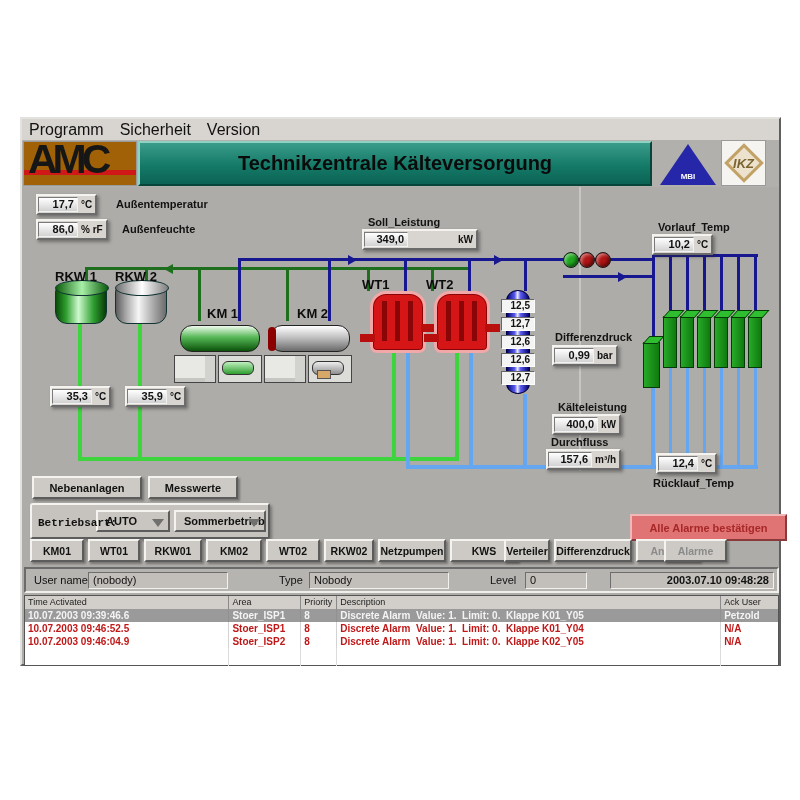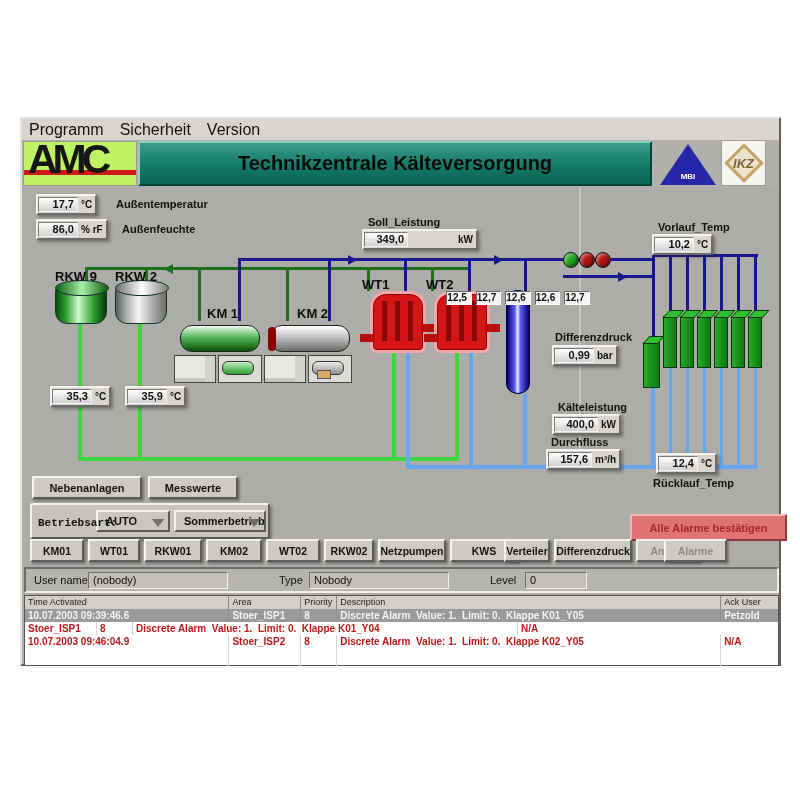"AMC" .amc-box { background: #bef264 -> #a16207 }
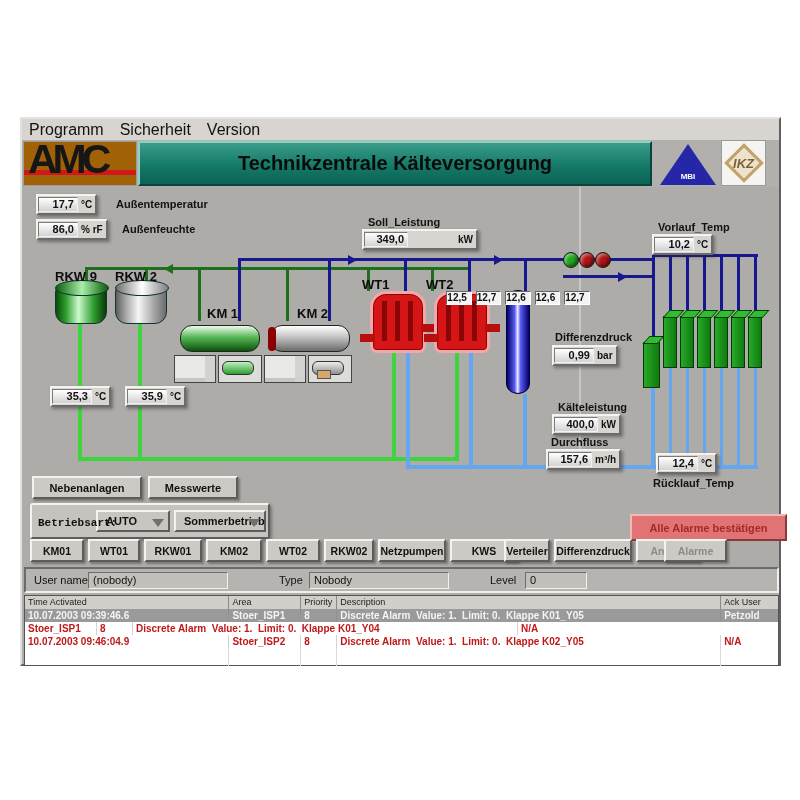"RKW 9" div.elabel { text: 9 -> 1 }
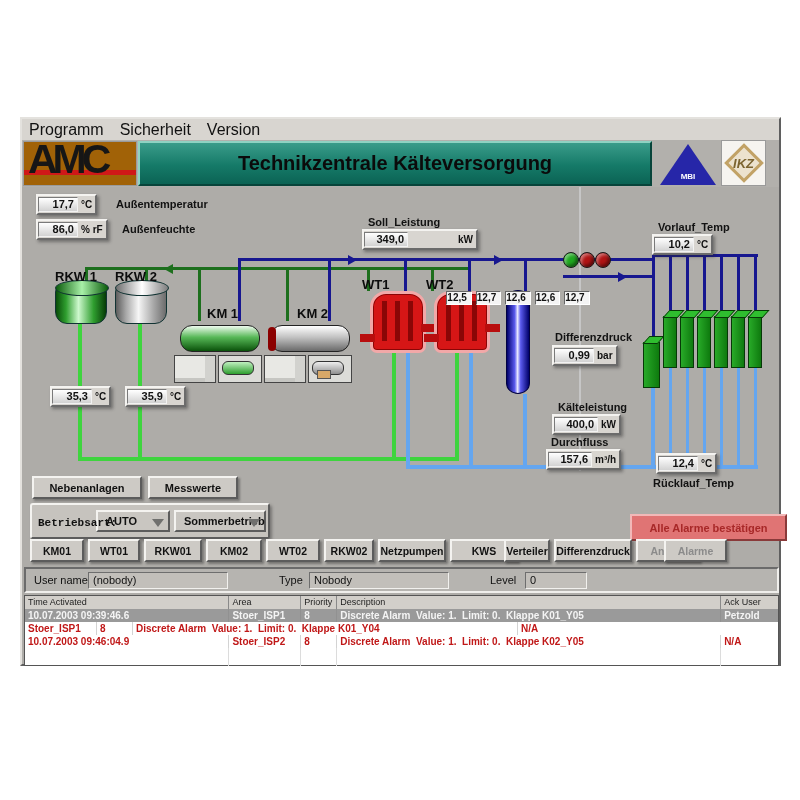"12,5" .tank { align-items: flex-start -> center; flex-direction: row -> column }
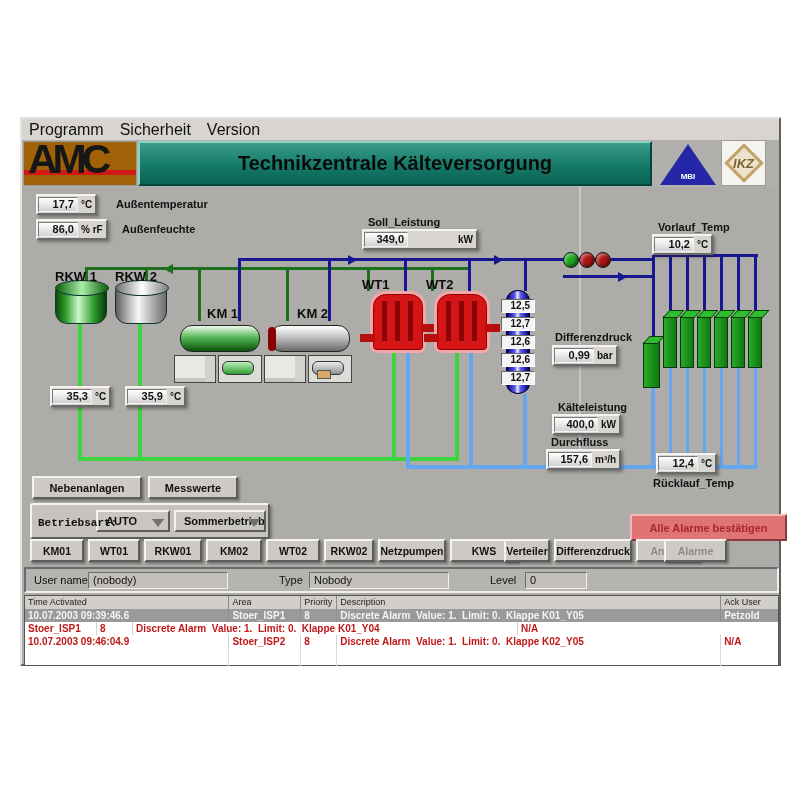"2003.07.10 09:48:28" span.ufield { html: none -> <span>2003.07.10 09:48:28</span> }
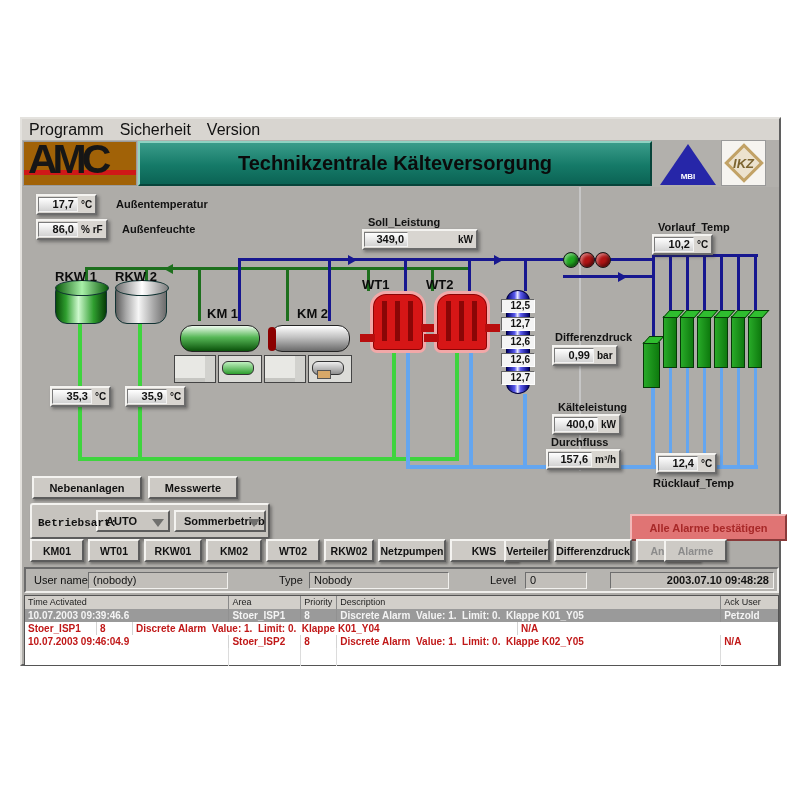"10.07.2003 09:46:52.5" div.c { html: none -> <div>10.07.2003 09:46:52.5</div> }
